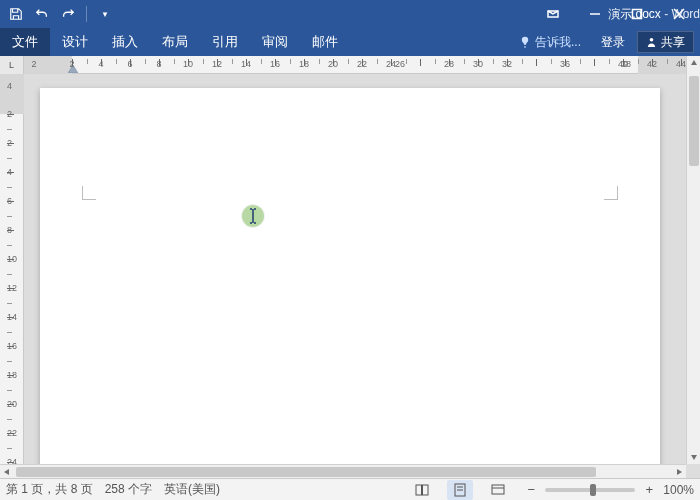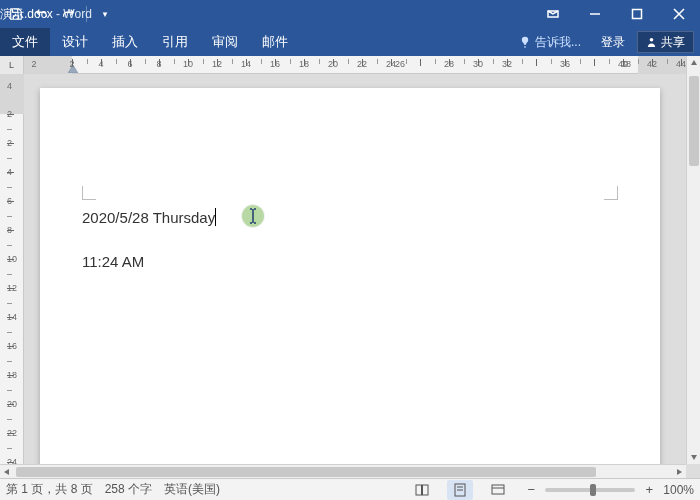"演示.docx - Word" .title-center { text-align: left -> right }
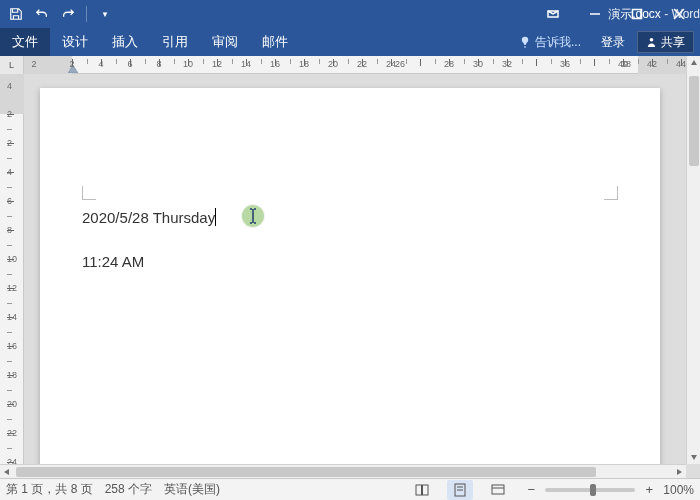"布局" div.tab { html: none -> <div>布局</div> }
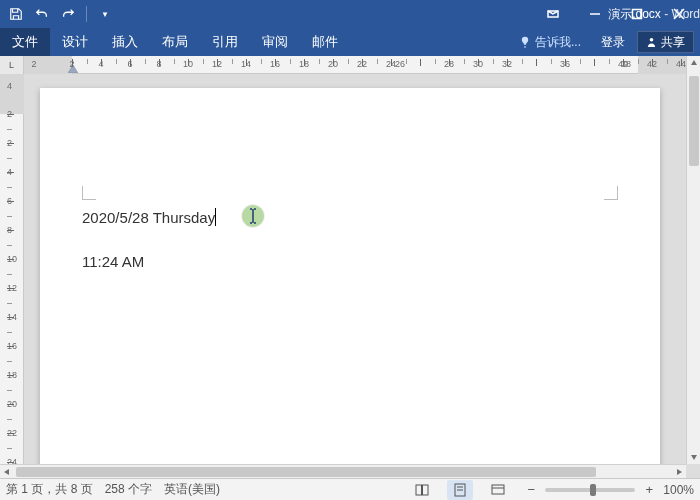"2020/5/28 Thursday" div.page-content { html: <div> <div><span>2020/5/28 Thursday</span><span></span></div> <div></div> <div><span>11:24 AM</span></div> </div> -> none }
